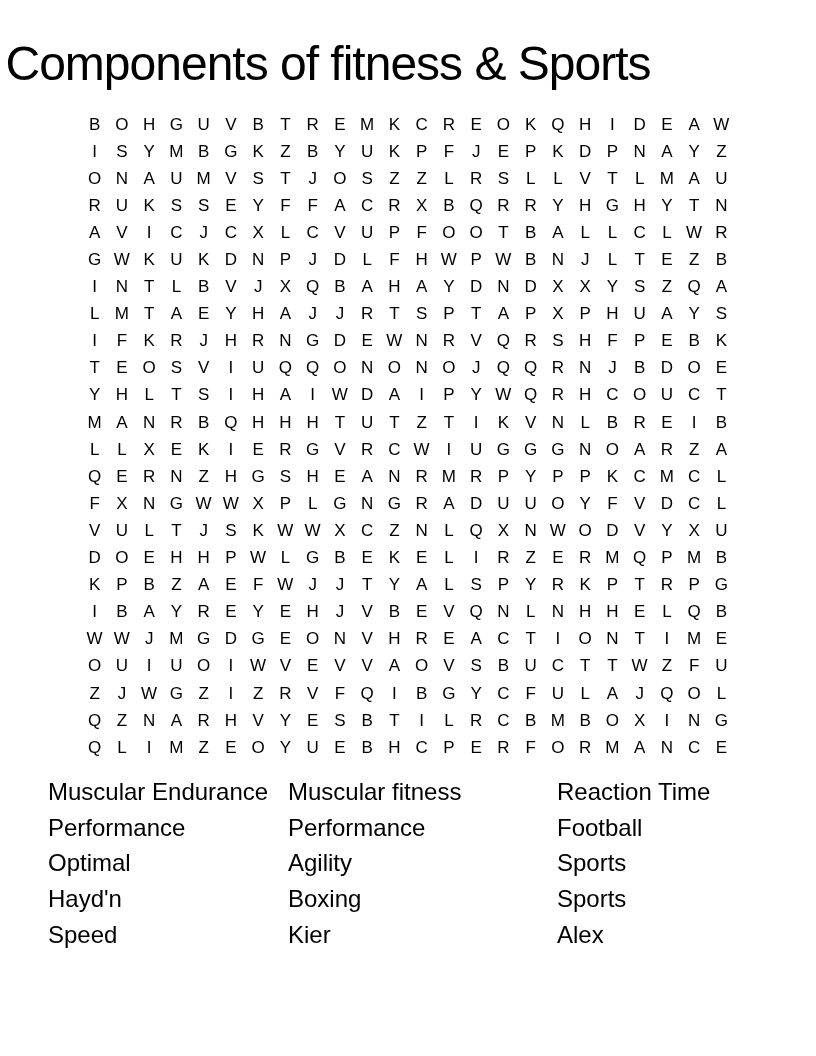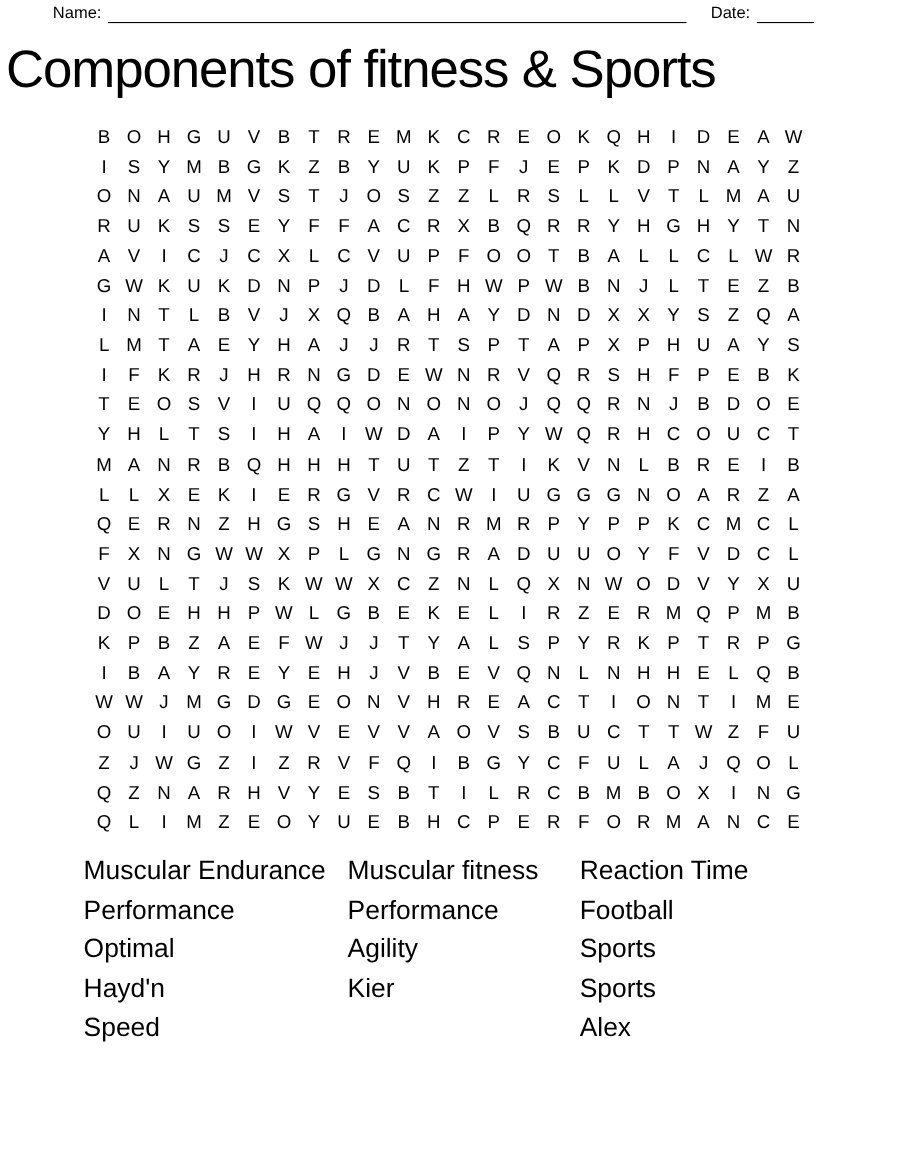"Name:" div.header-row { html: <div> <span>Name:</span> <span></span> <span>Date:</span> <span></span> </div> -> none }
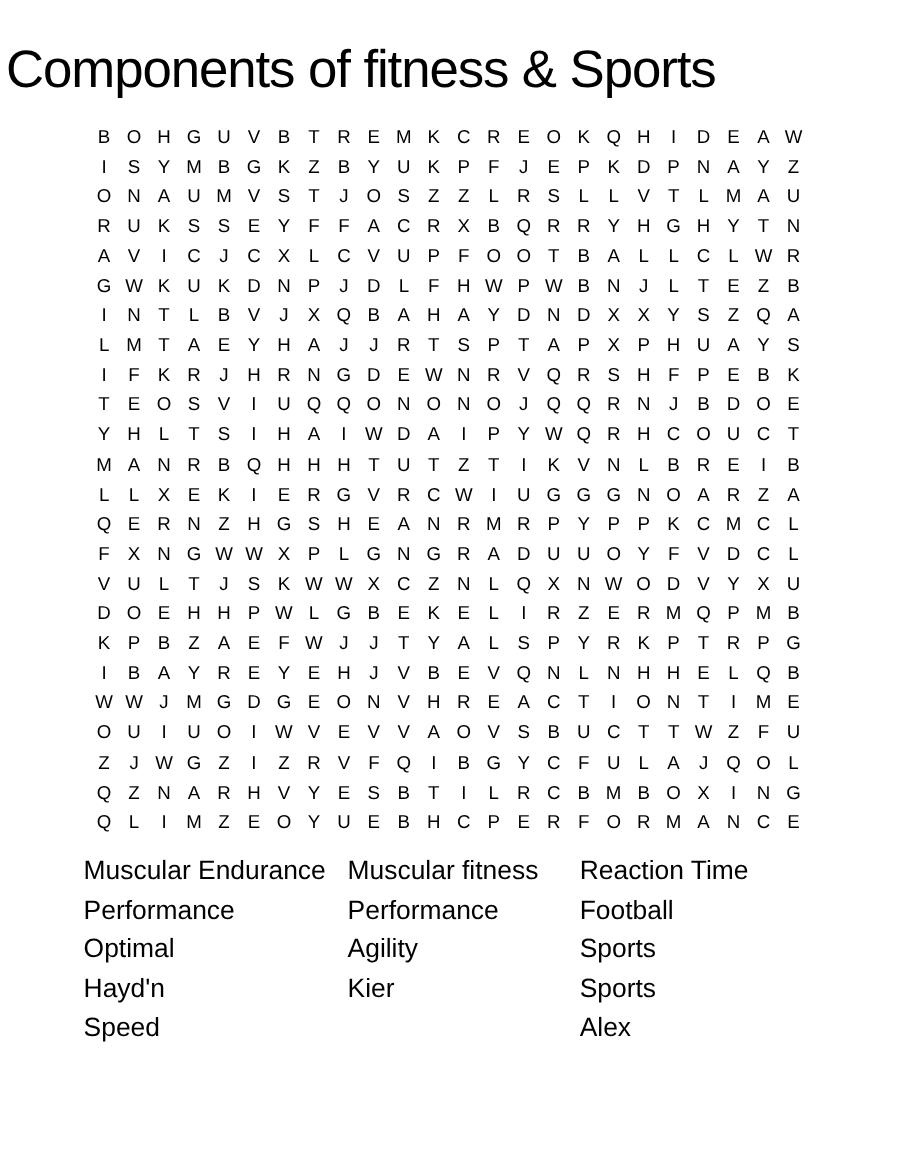"Muscular Endurance" .word-col { margin-left: 28px -> none }
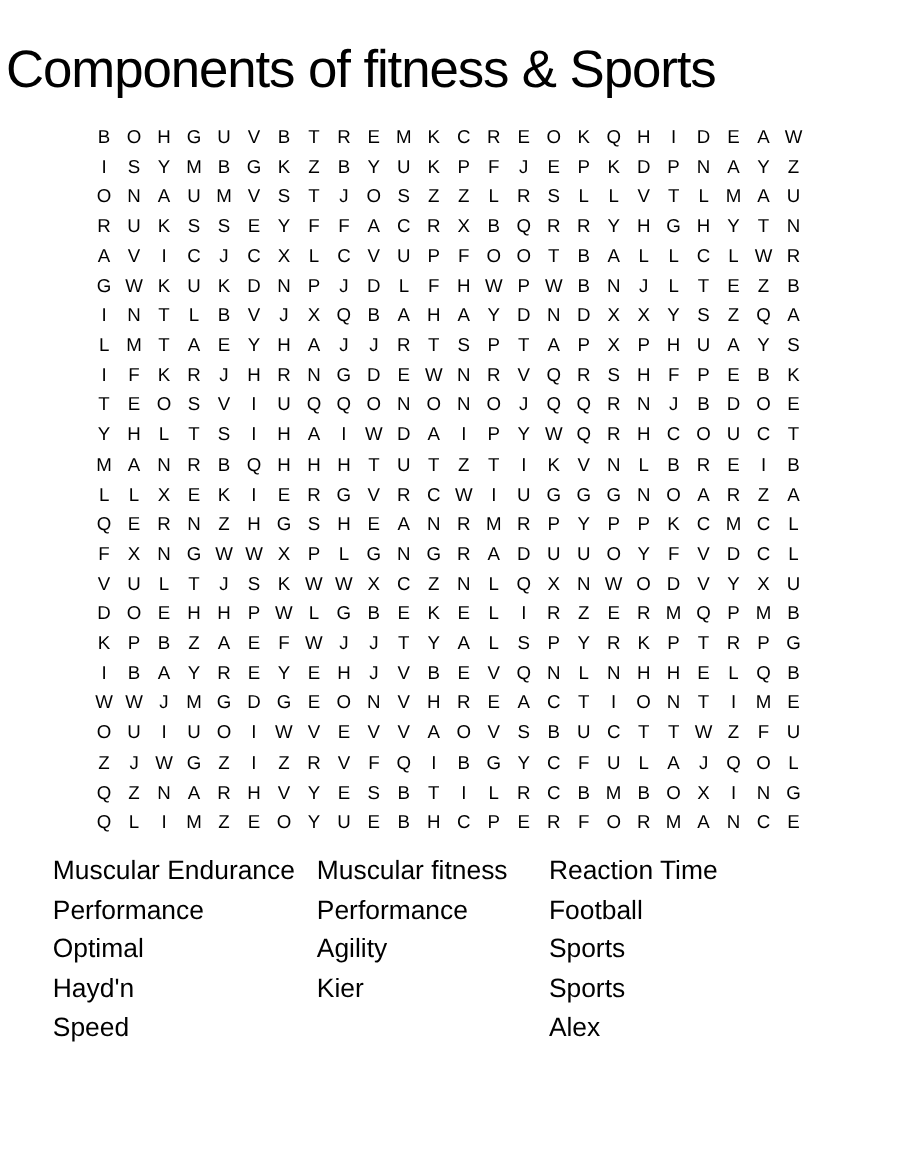"Reaction Time" .word-col.c3 { left: 499px -> 557px }
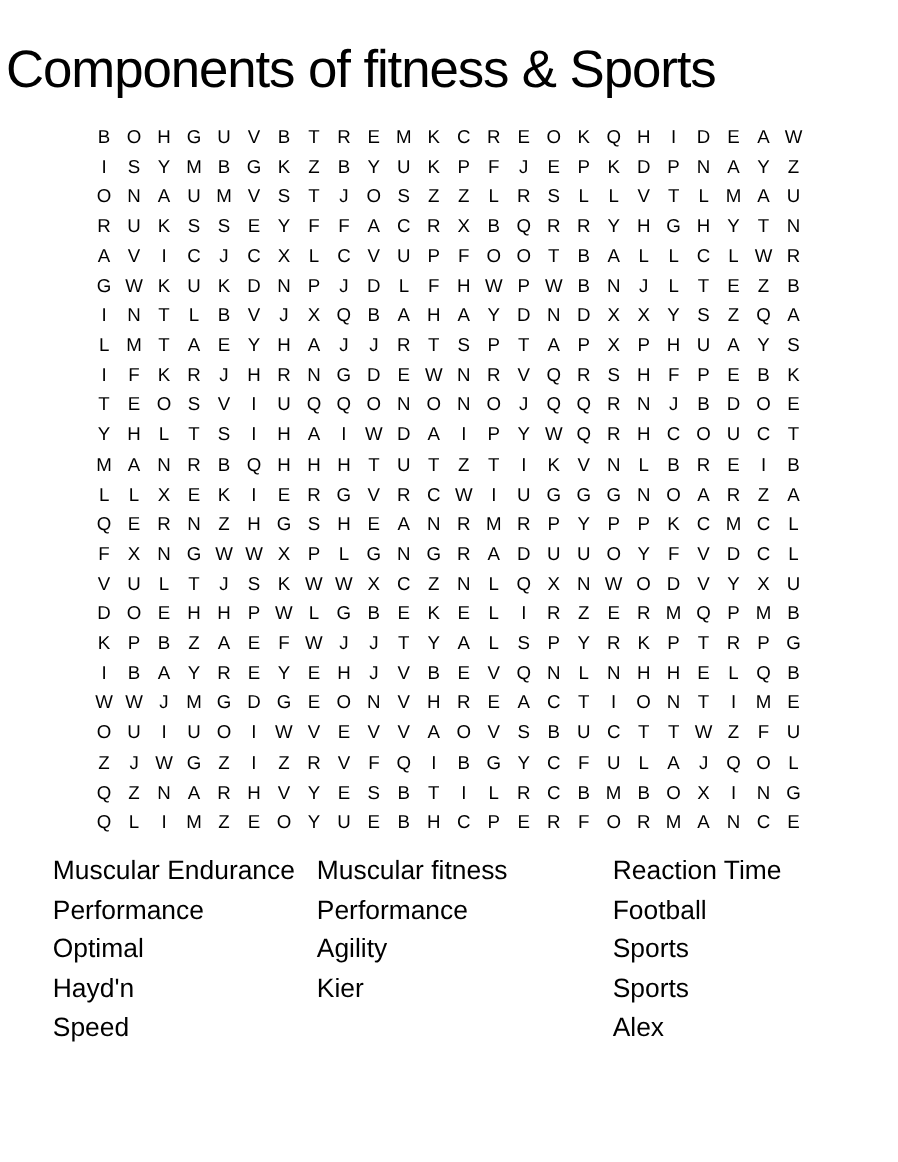"Boxing" div.word { html: none -> <div>Boxing</div> }
